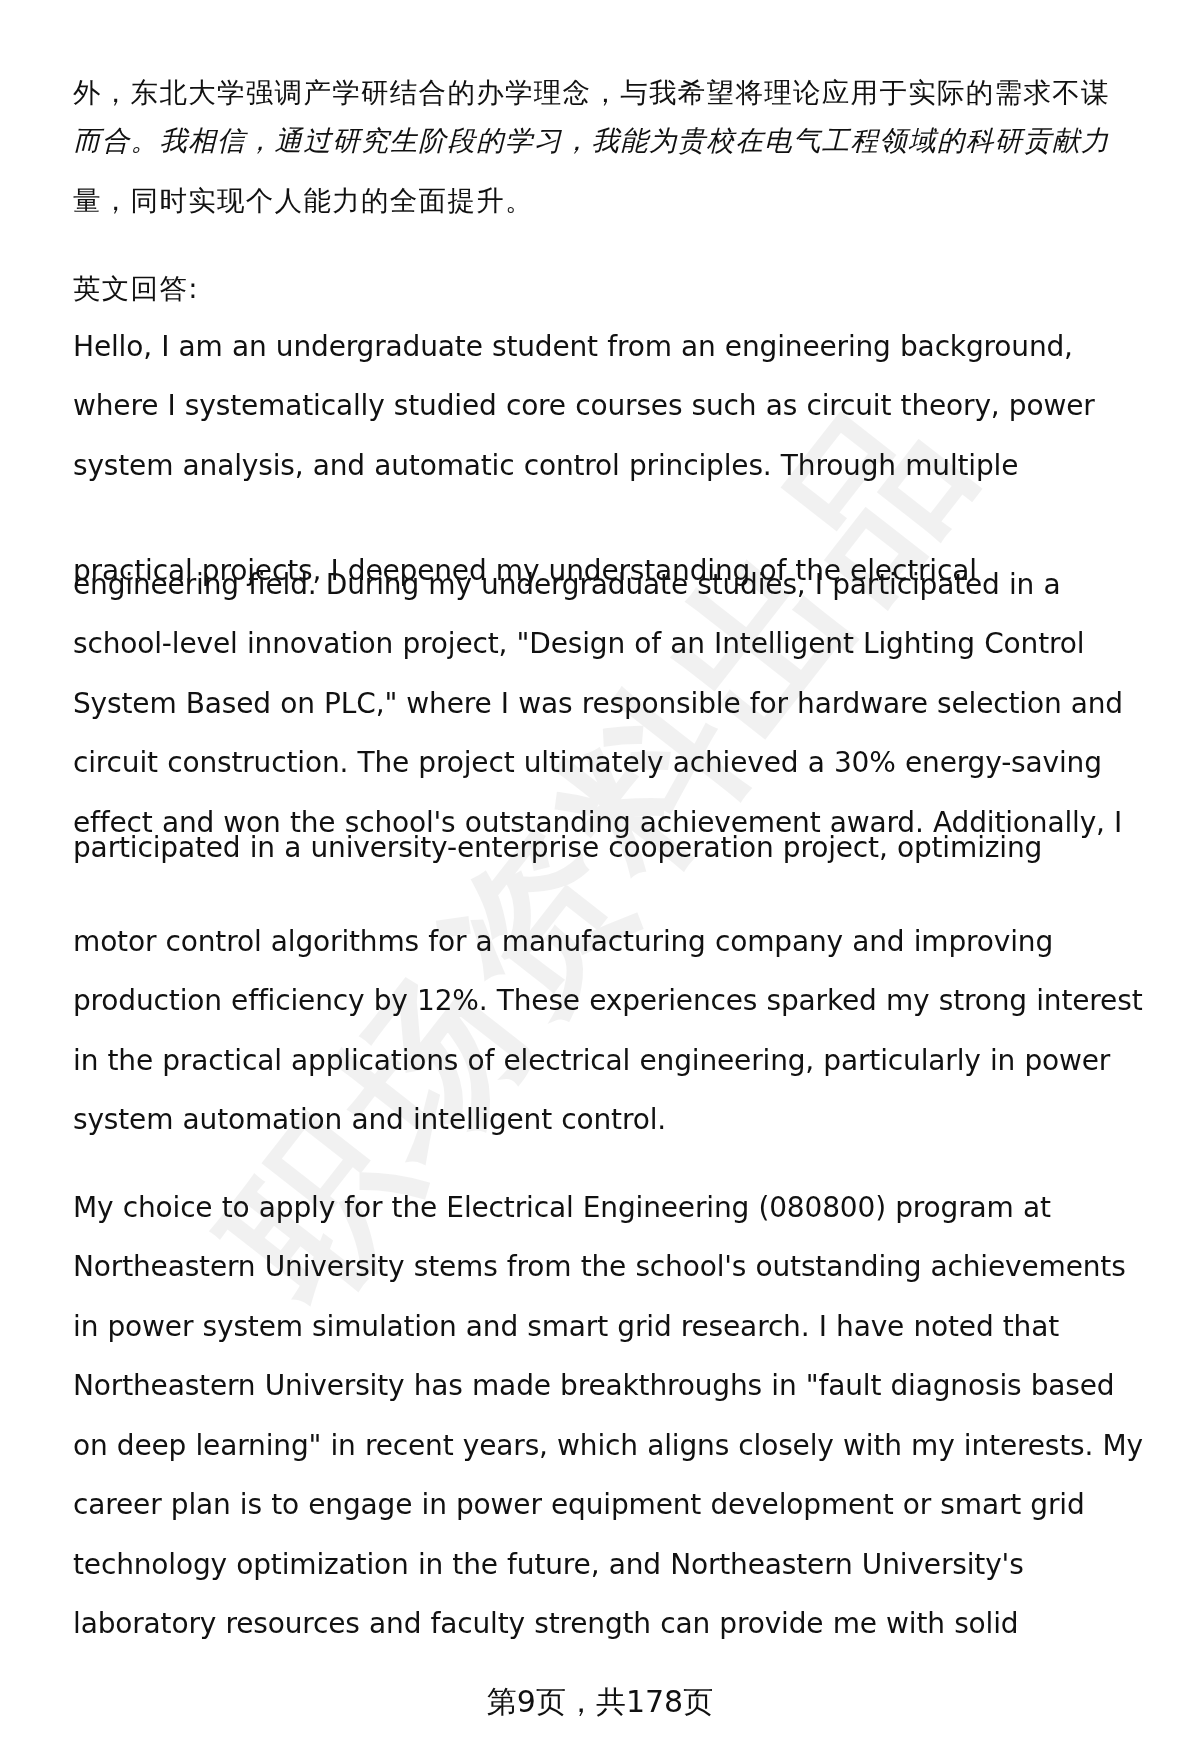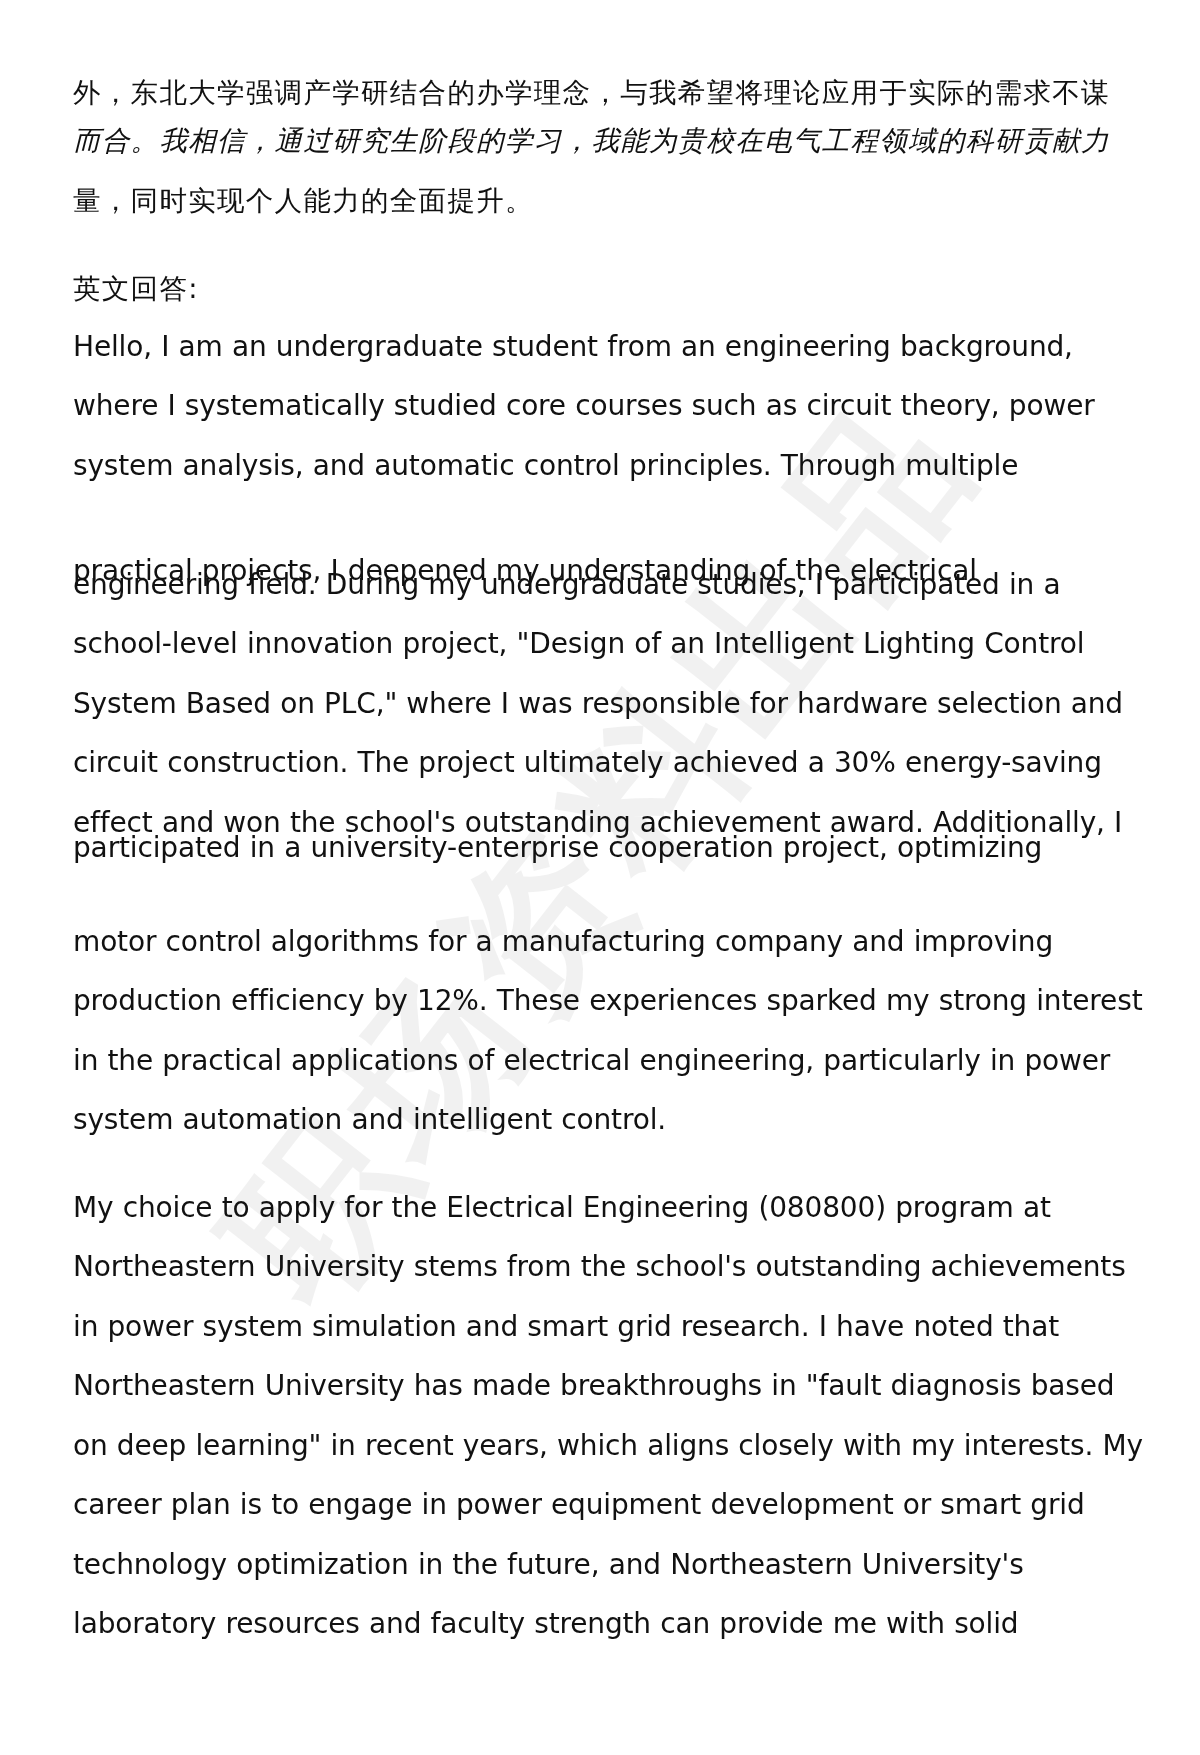"第9页，共178页" div.footer { html: none -> <div>第9页，共178页</div> }
